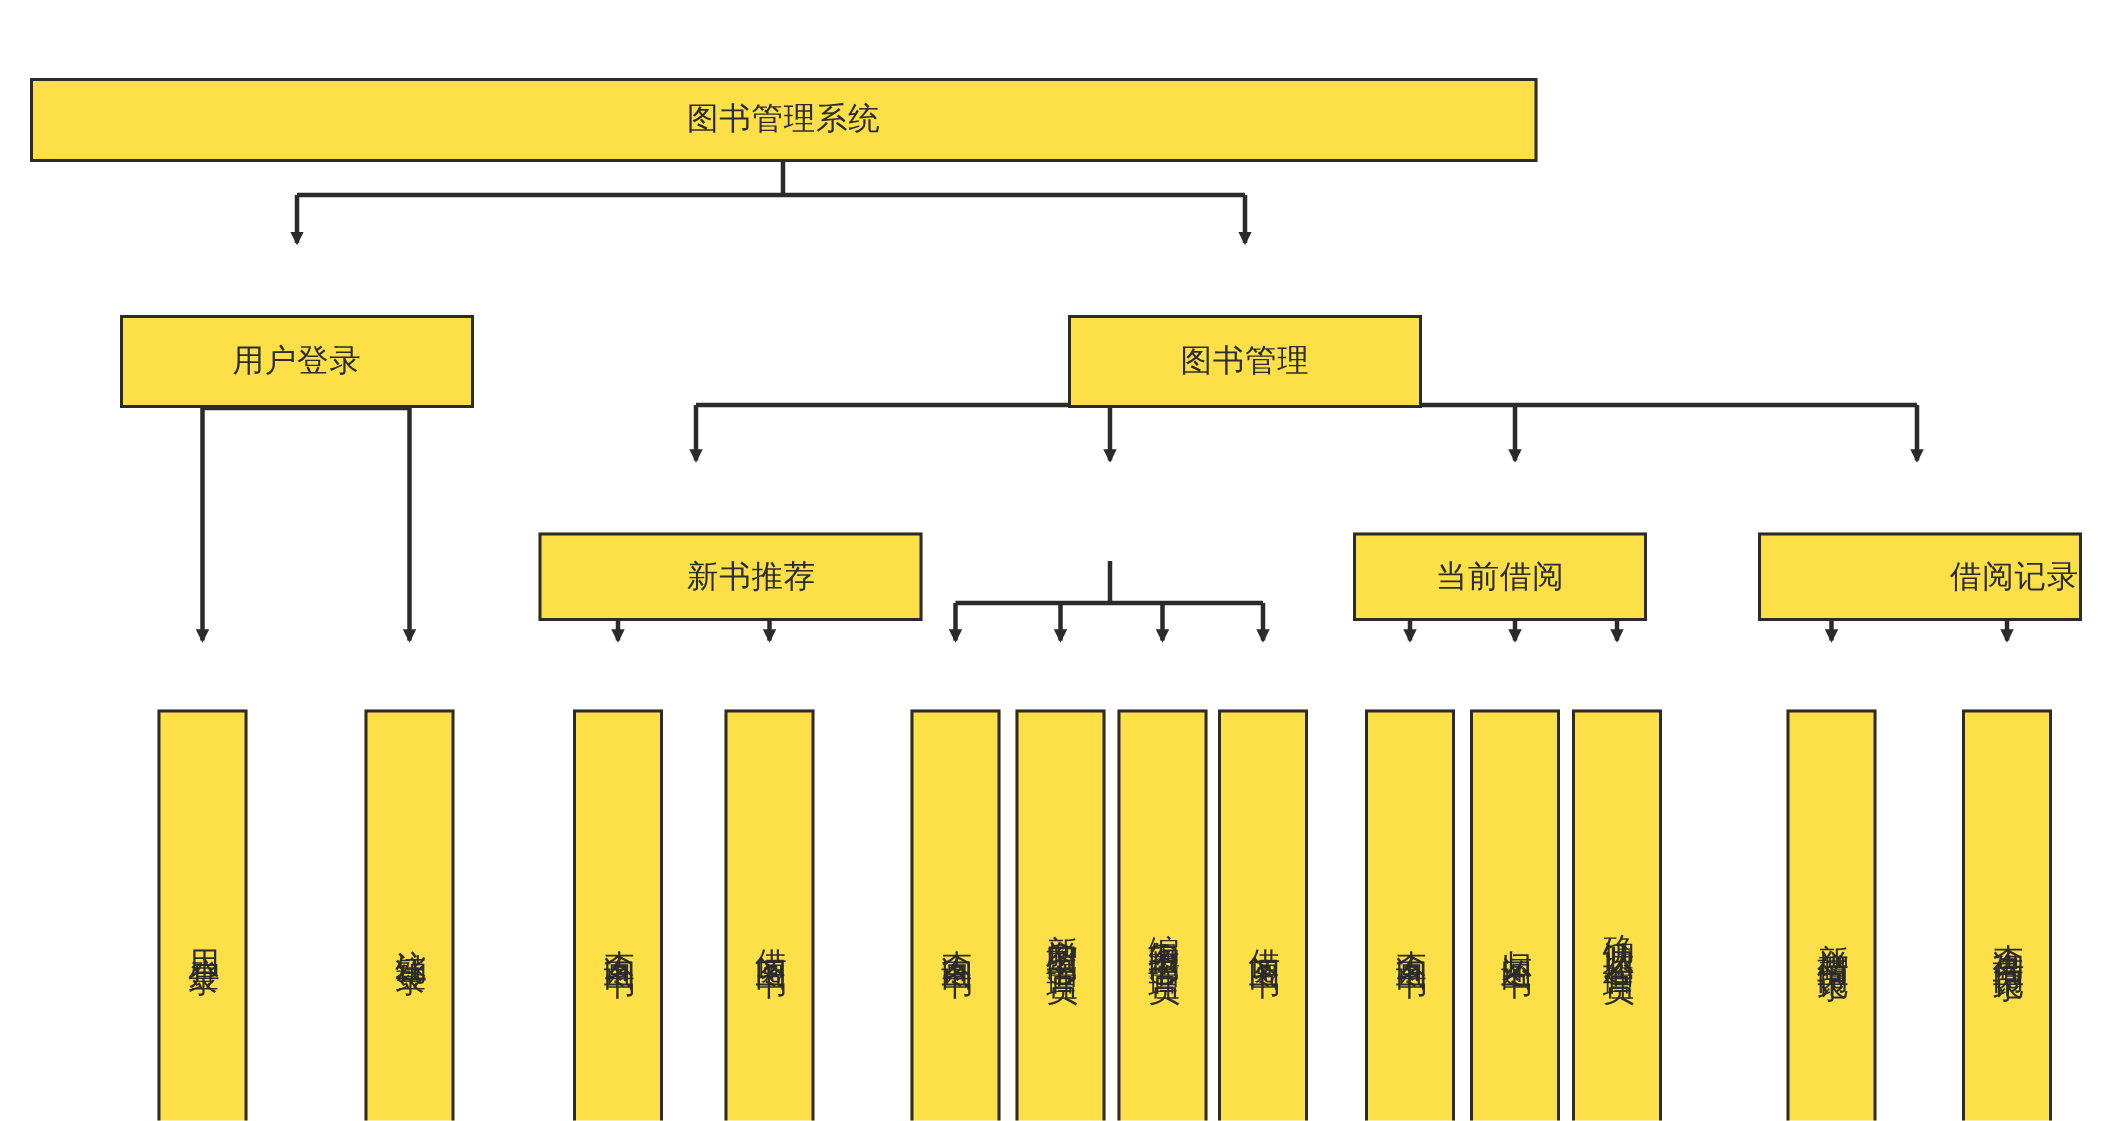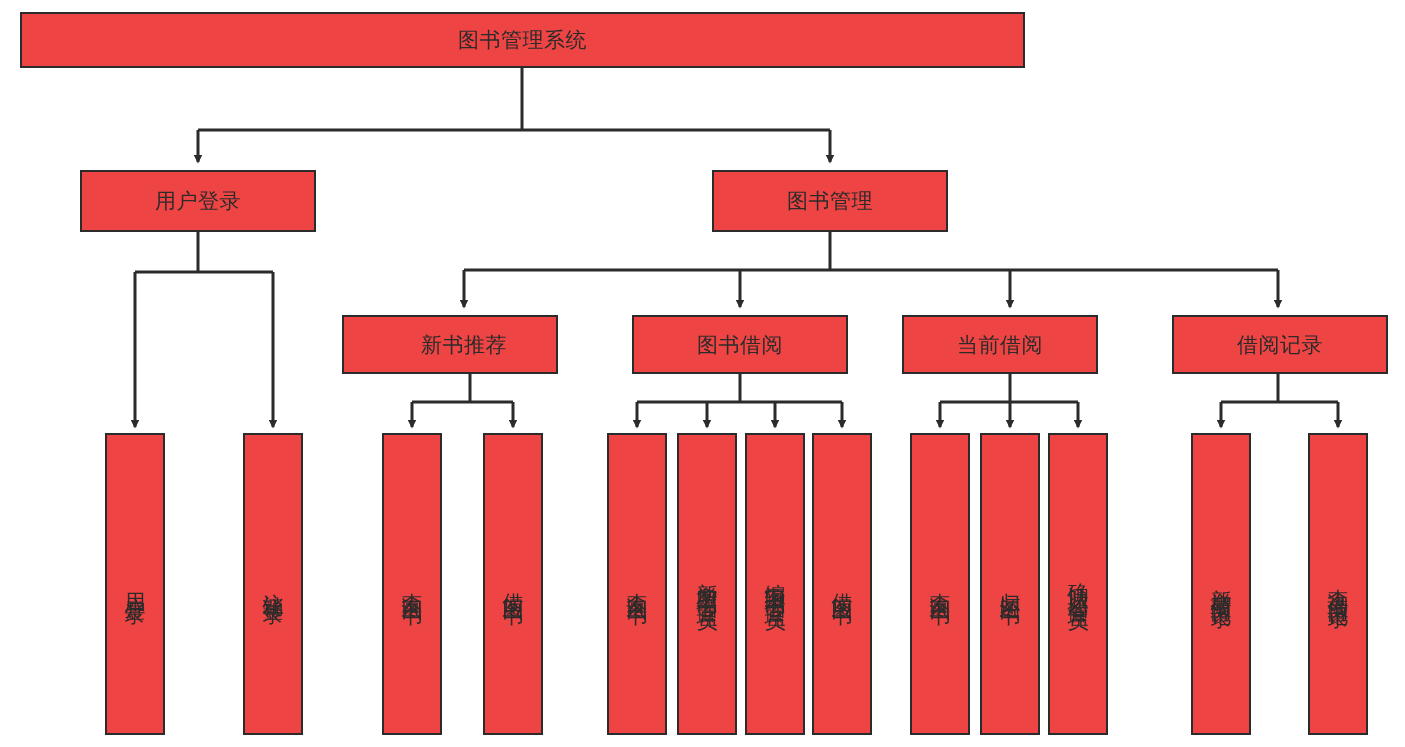"图书管理系统" .node-box { background: #ef4444 -> #fde047; margin-top: none -> 40px }
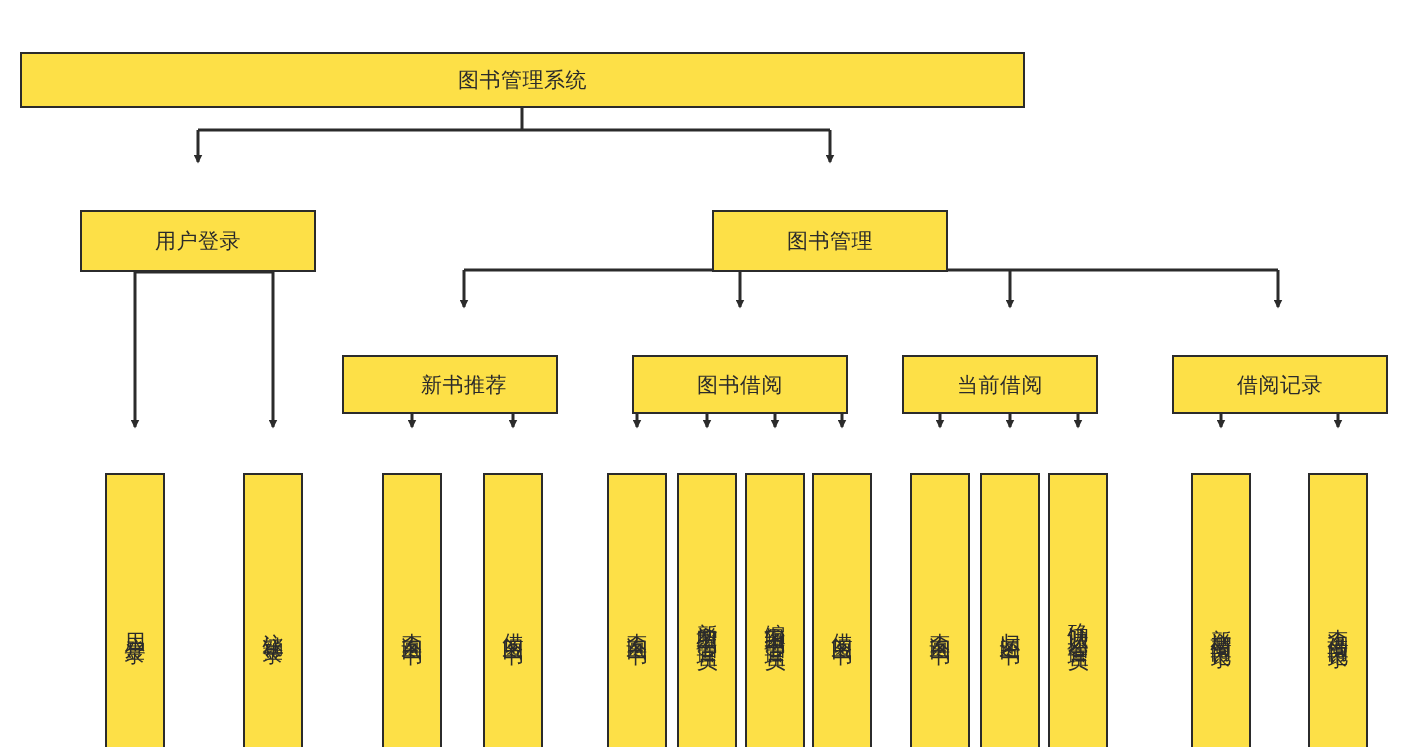"新书推荐" div.node-box { left: 342px -> 359px; width: 216px -> 256px }
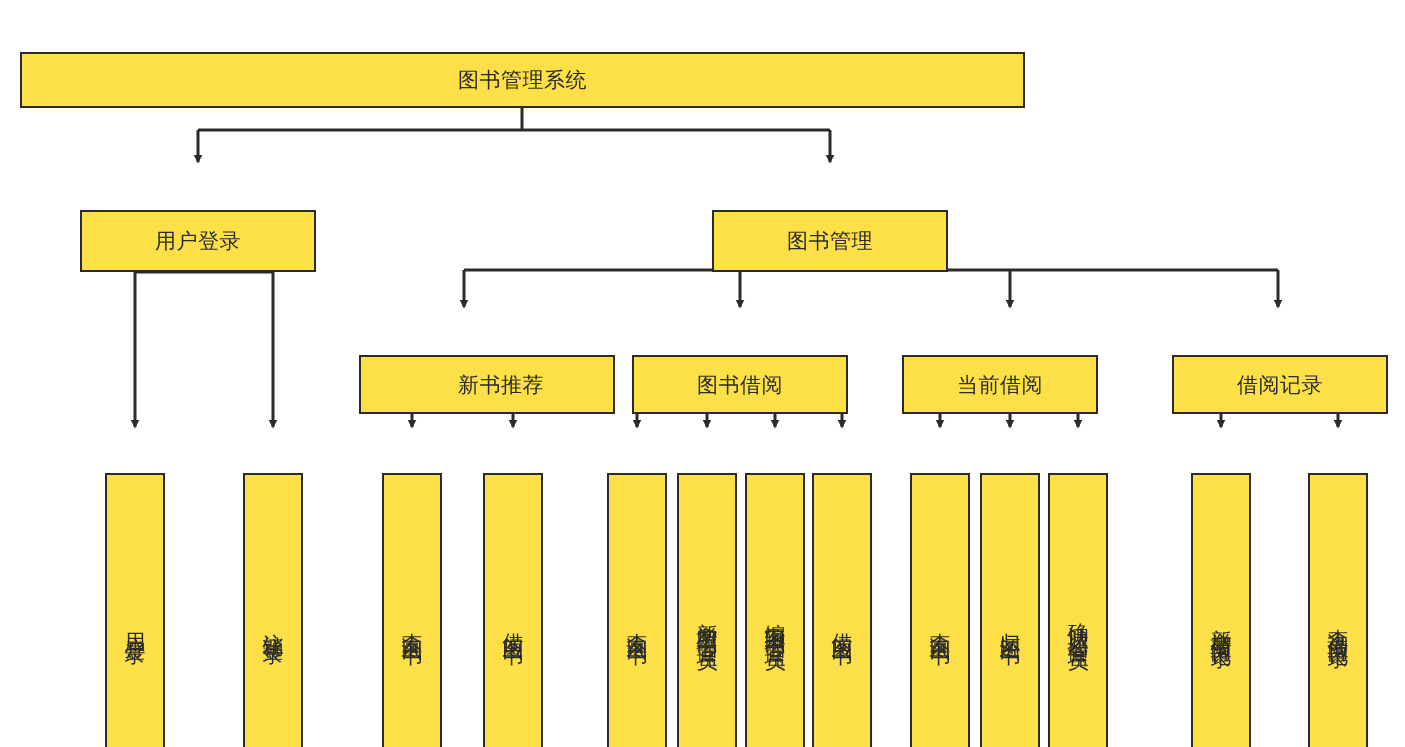"图书借阅" div.node-box { html: <div> <span>图书借阅</span> </div> -> none }
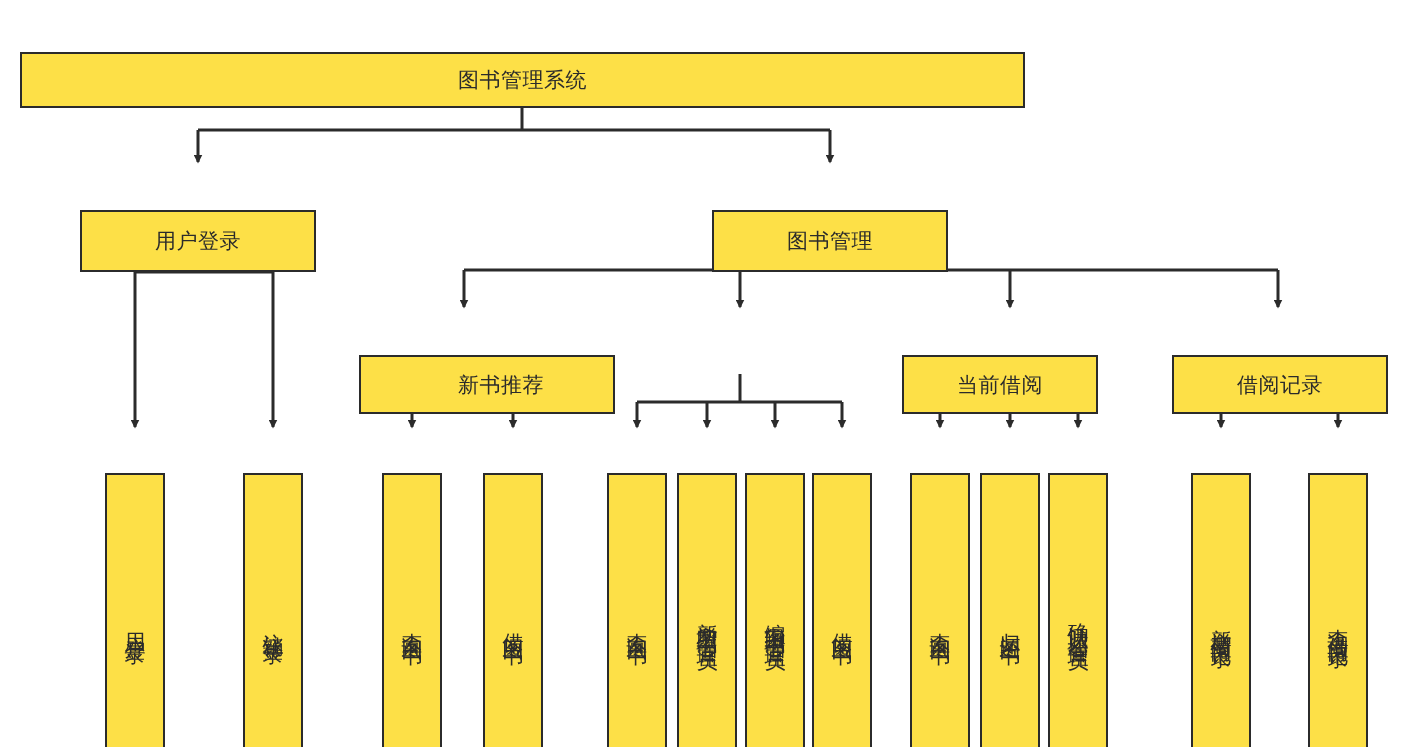"借阅记录" div.node-box { justify-content: none -> flex-end }
